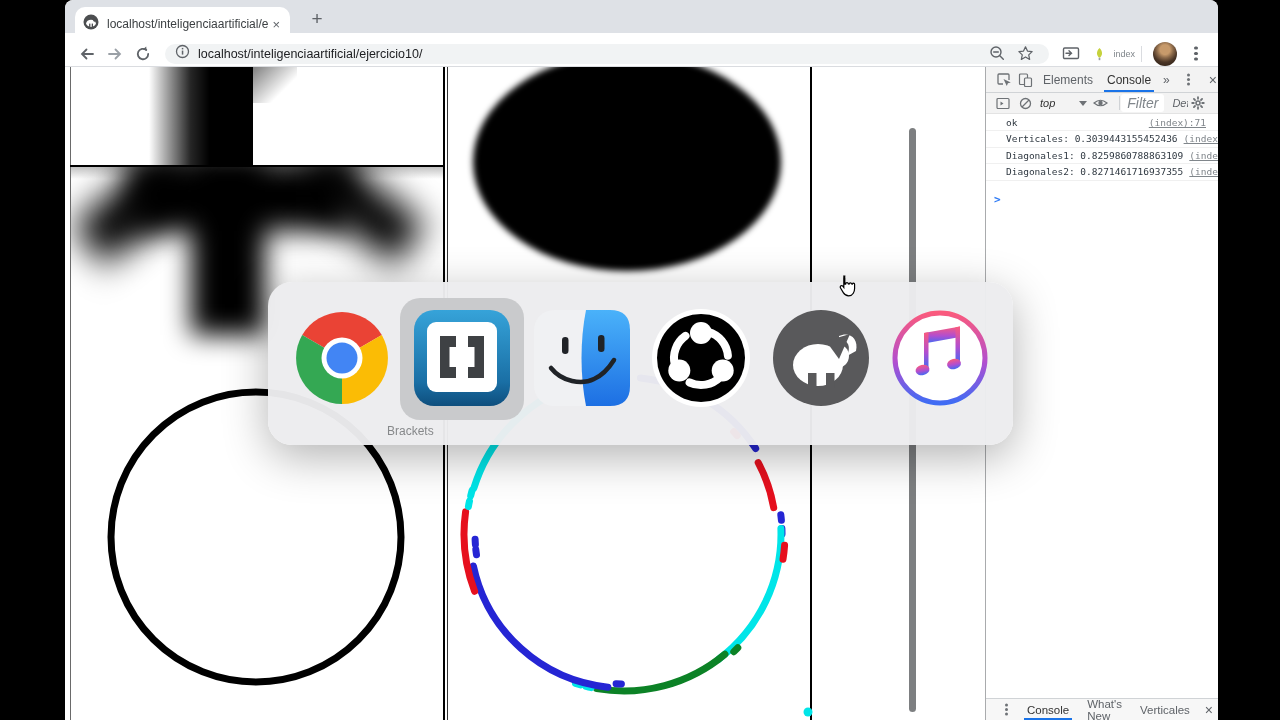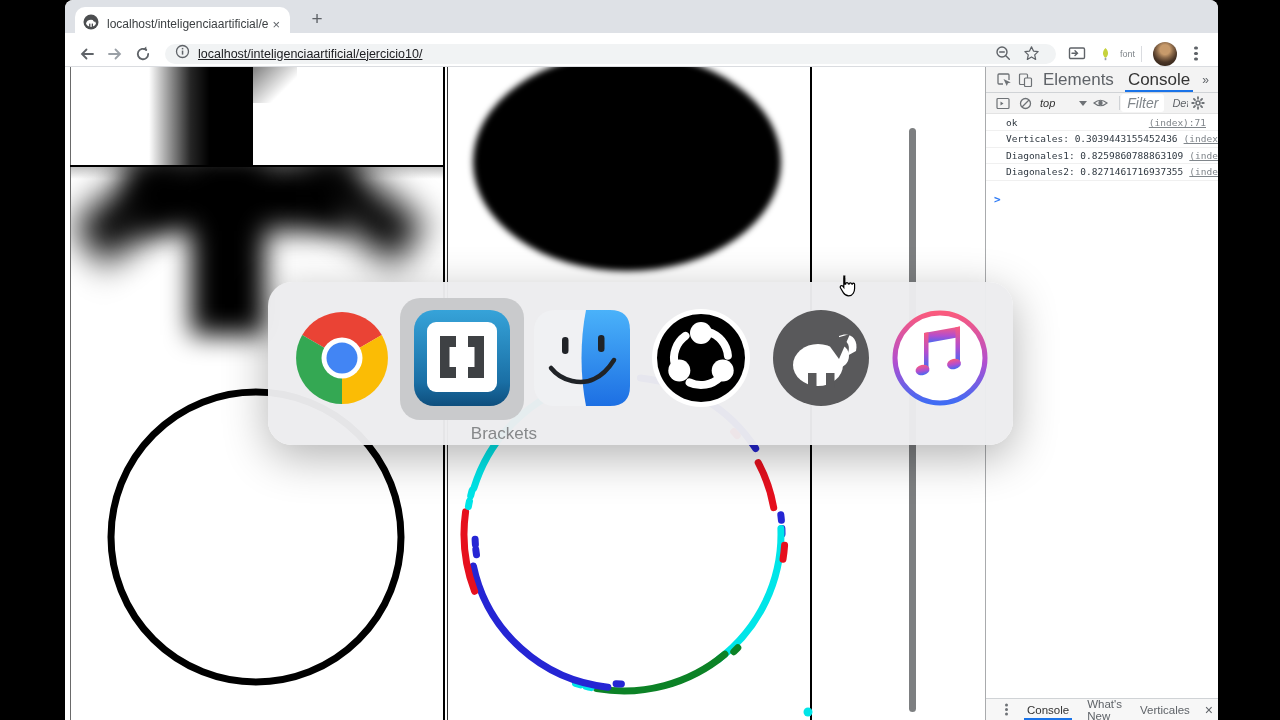"localhost/inteligenciaartificial/ejercic" #omnibox .url { text-decoration: underline -> none }
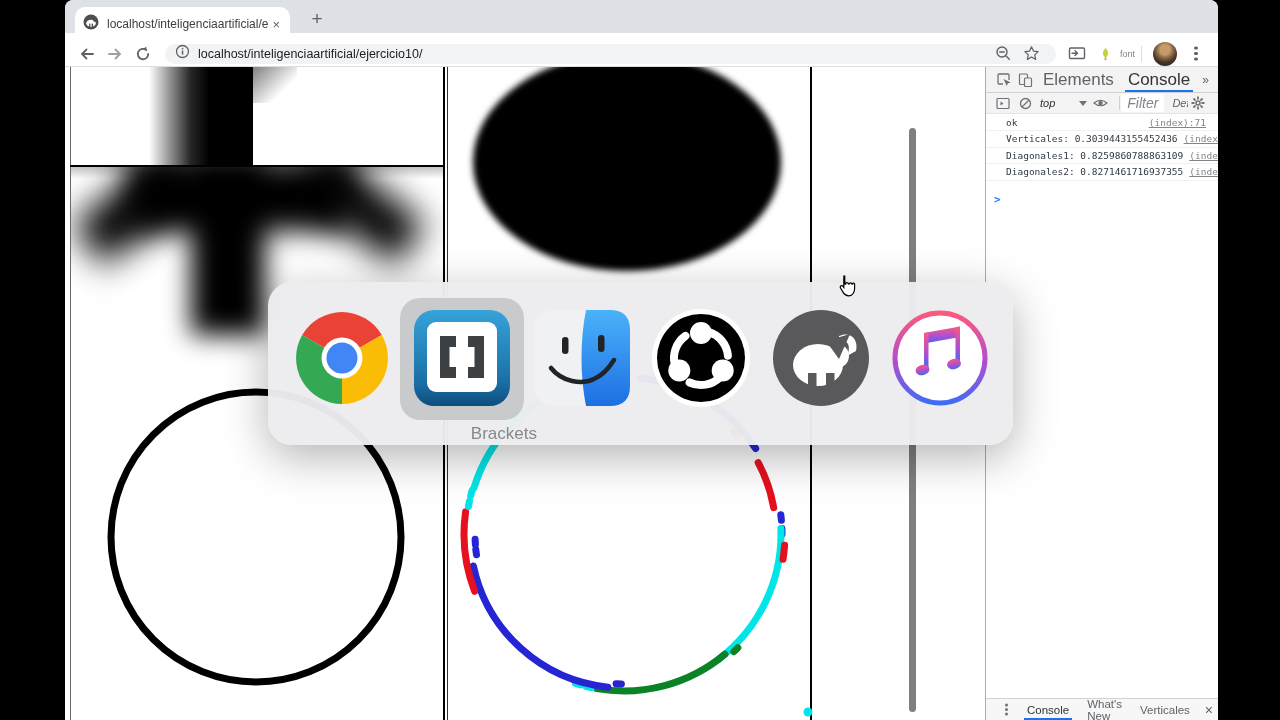"font" span.fontext { text: font -> index }
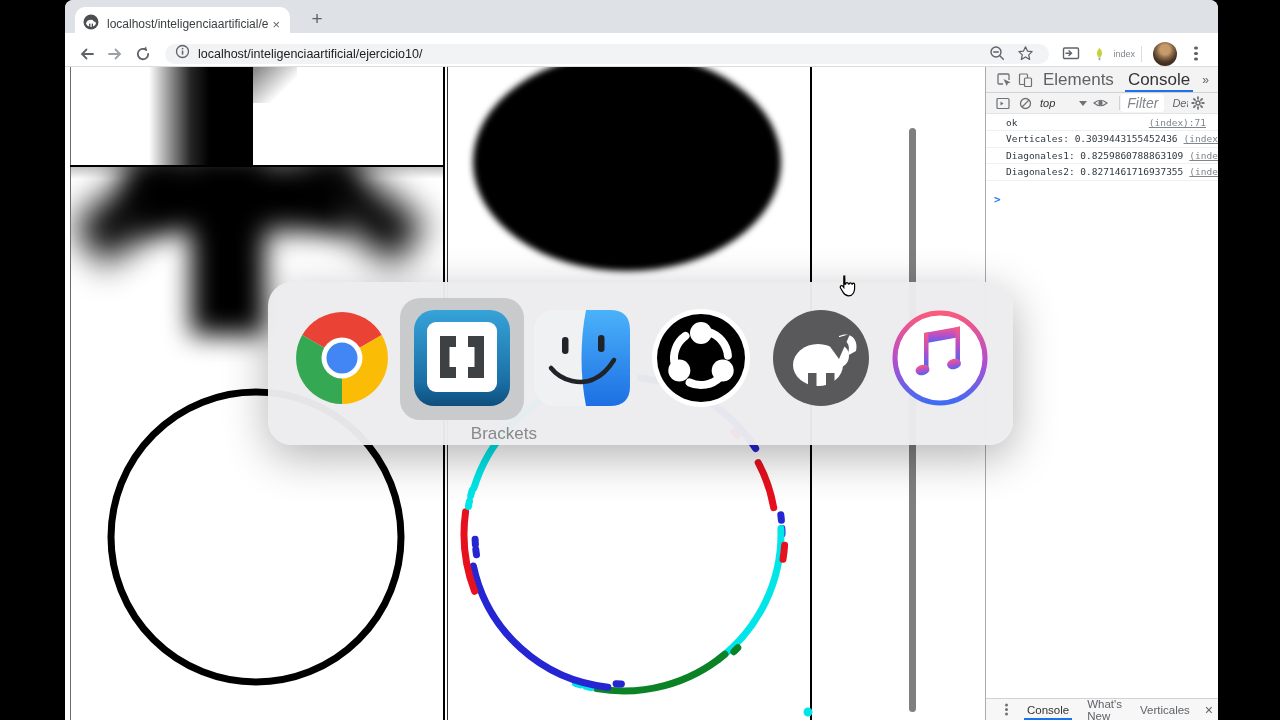"Elements" .dt-tab { font-size: 17px -> 12px }
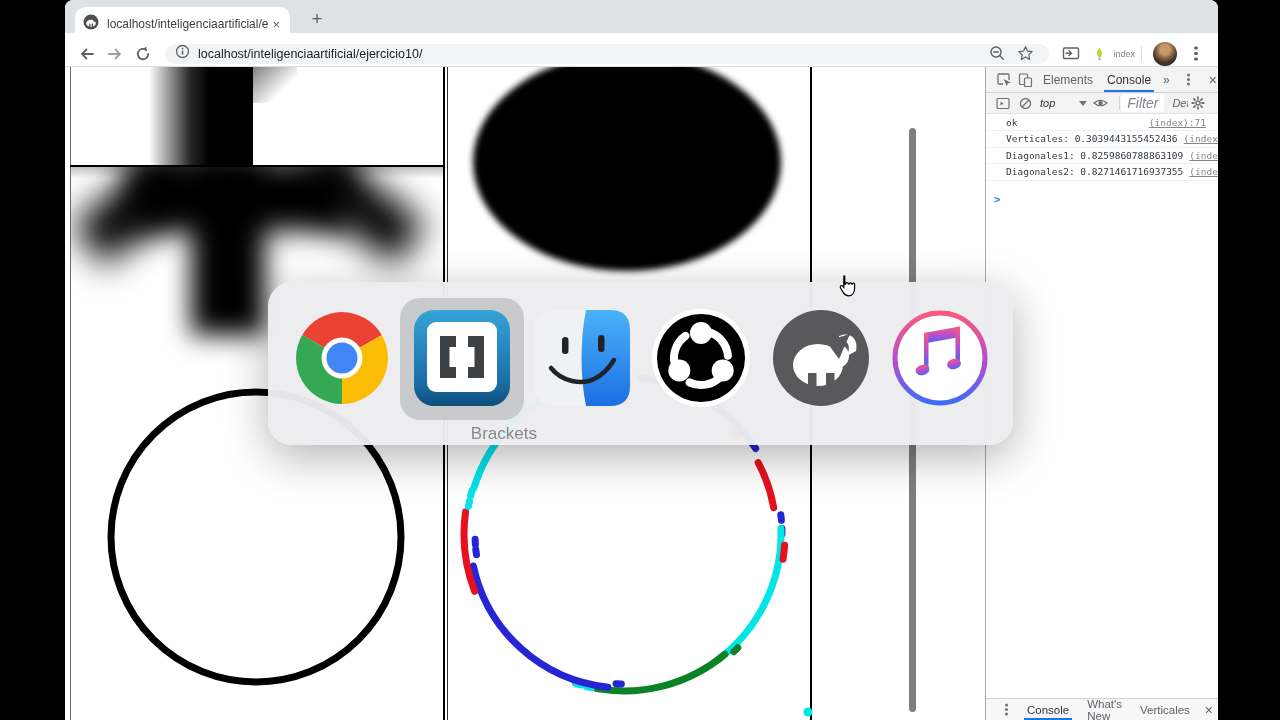"Brackets" #applabel { font-size: 17px -> 12px; text-align: right -> left }
